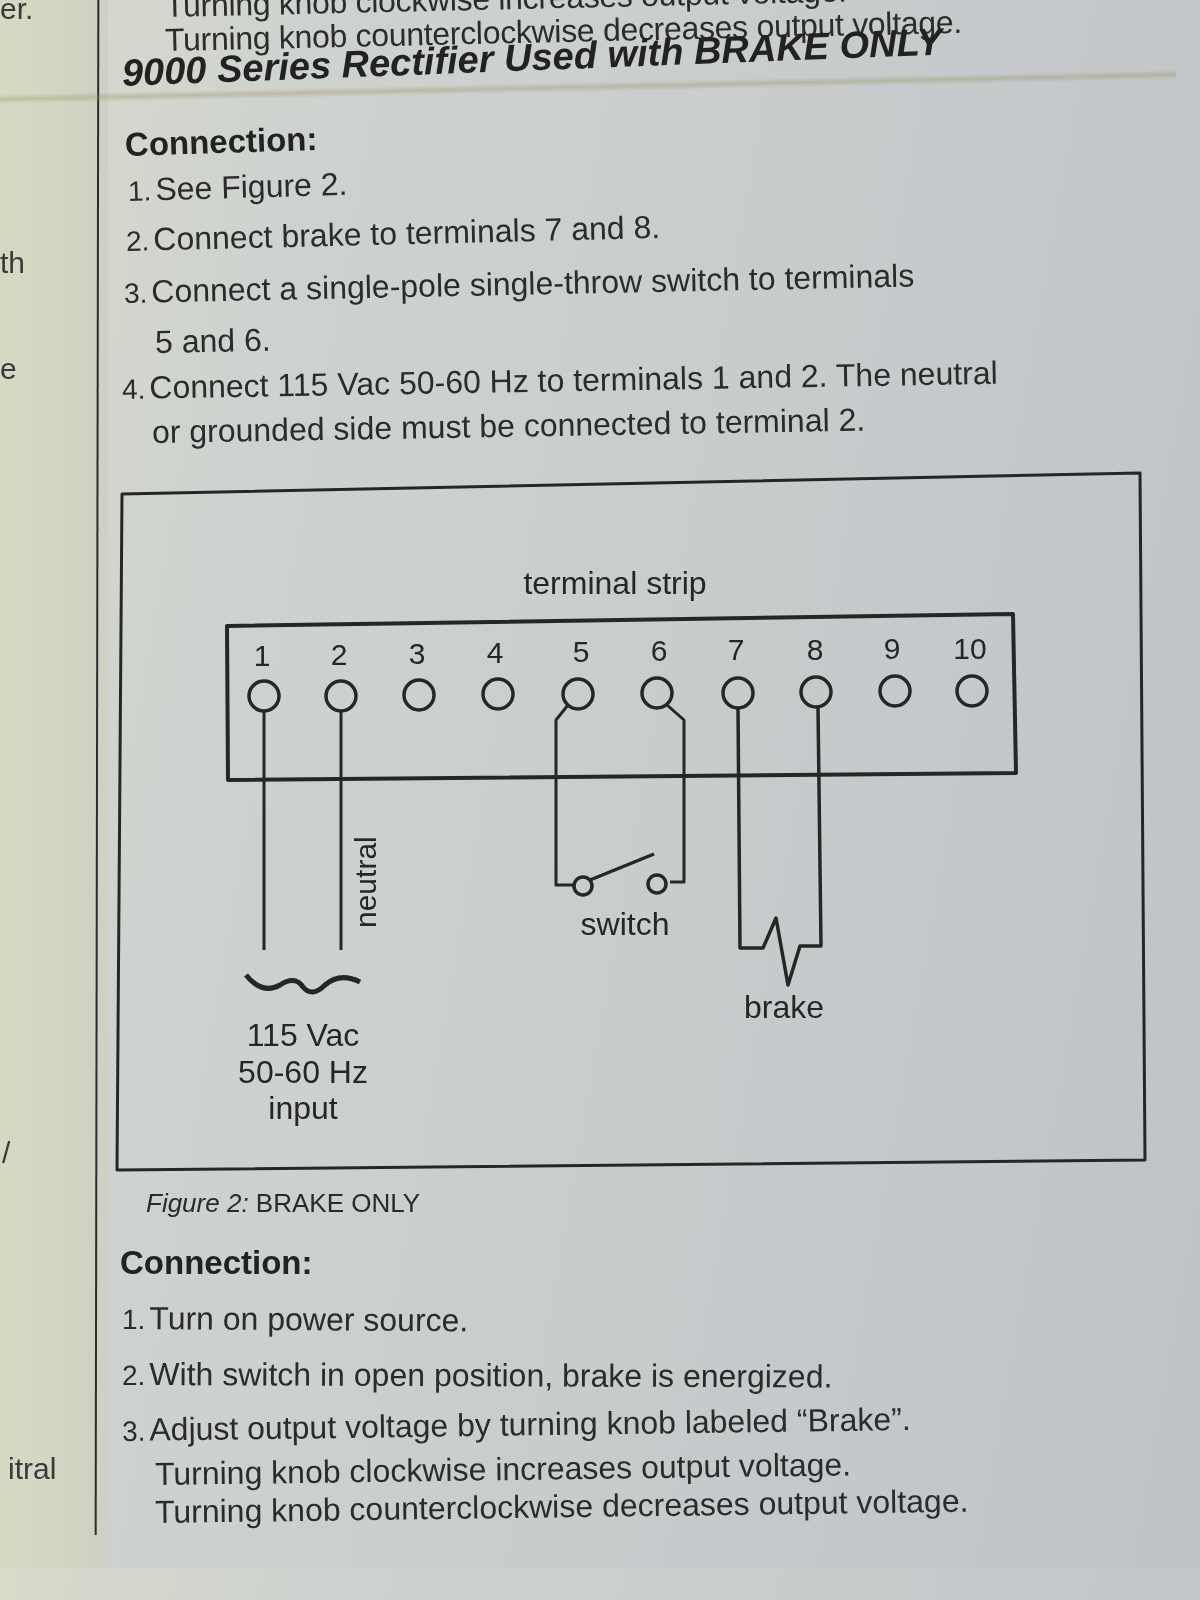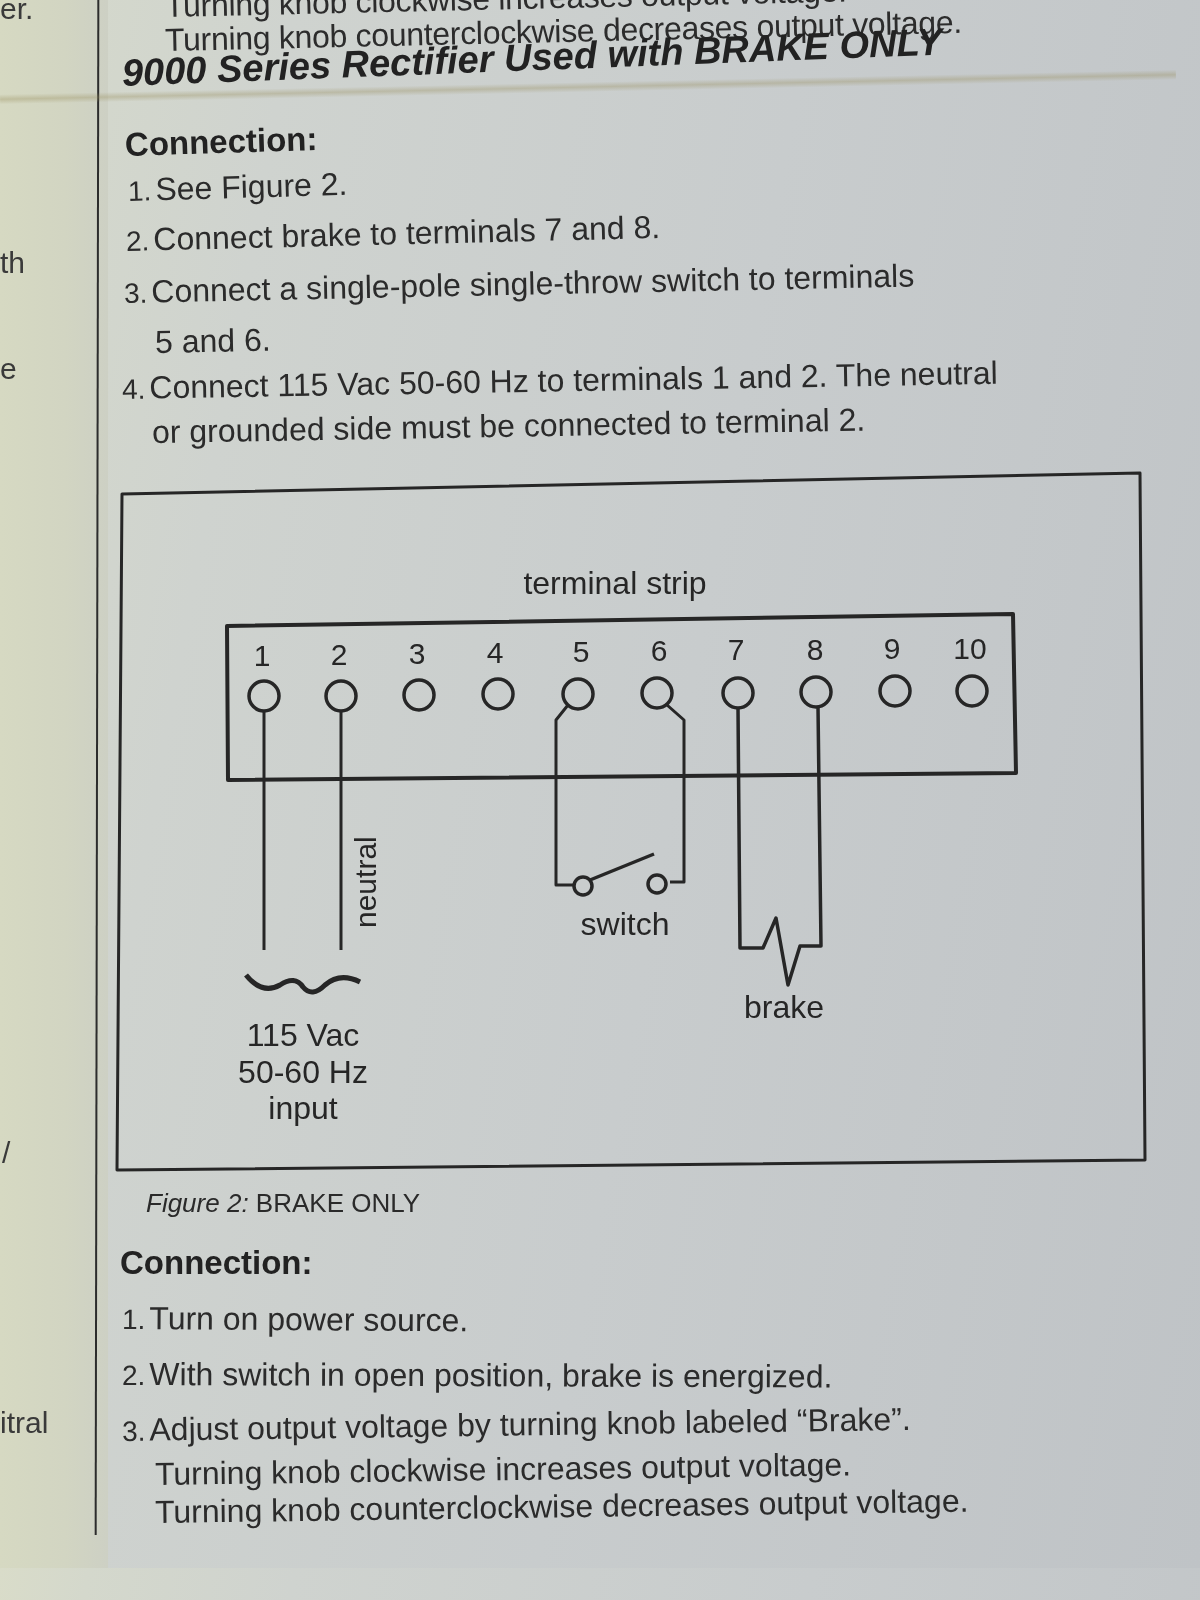"itral" span.left-frag { padding-left: none -> 8px; top: 1406px -> 1452px }
